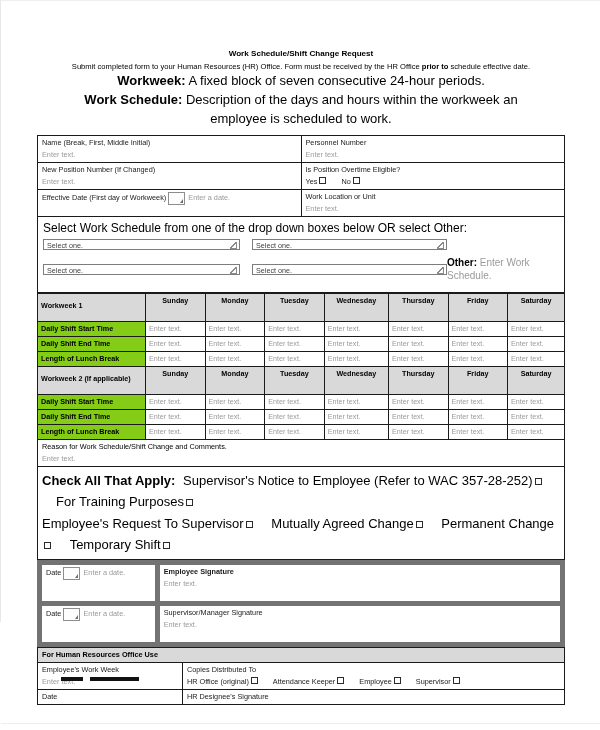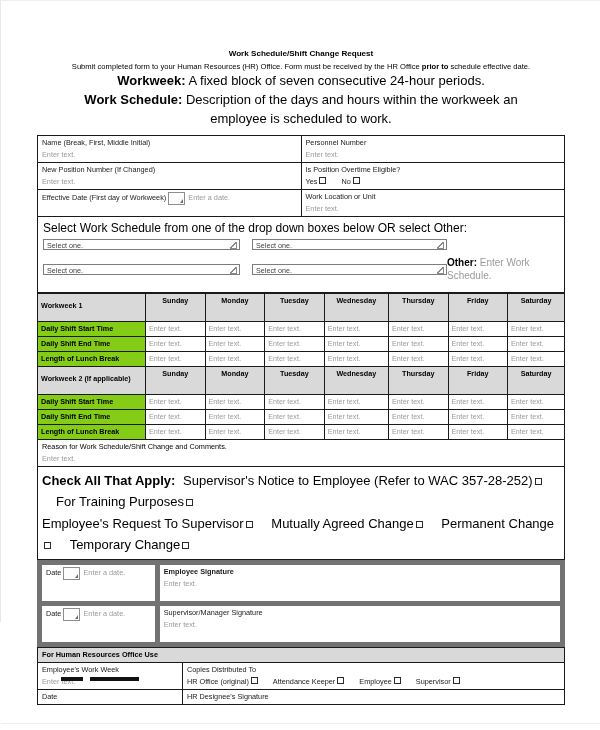"Temporary Change" span { text: Change -> Shift }
